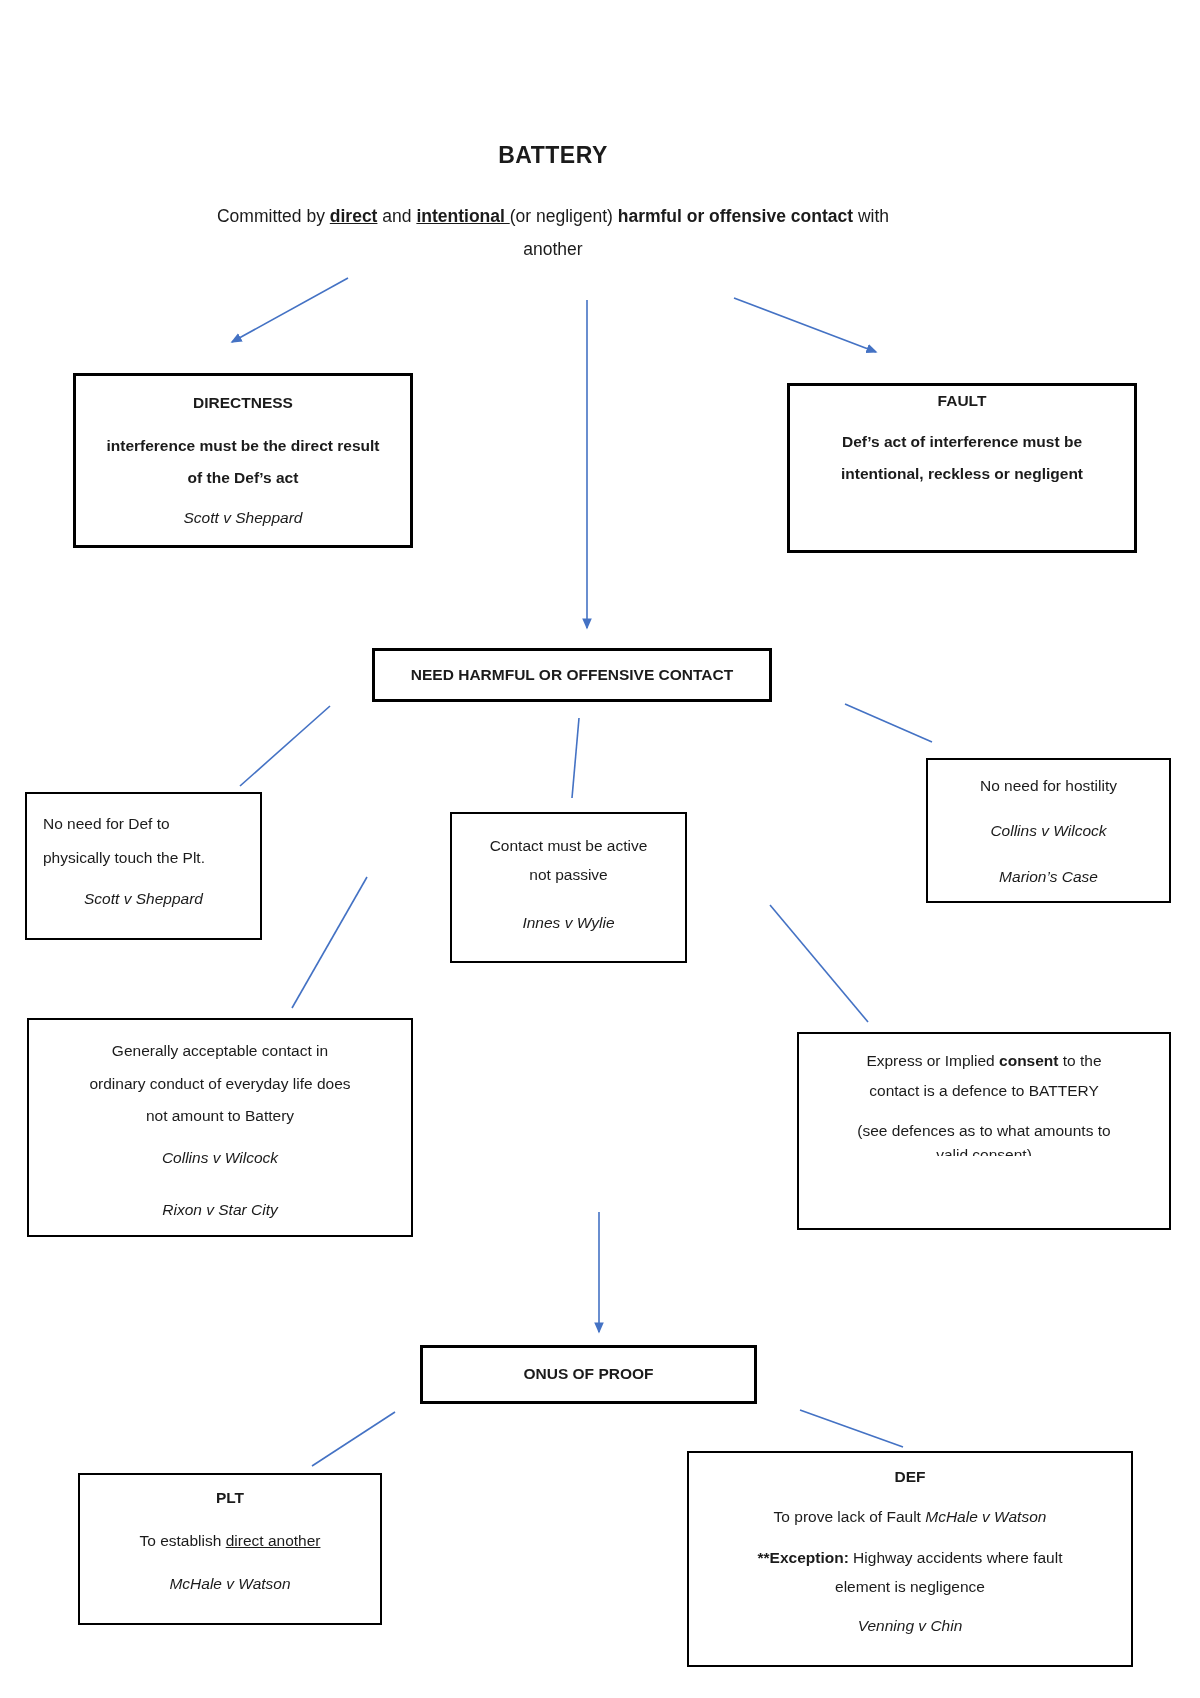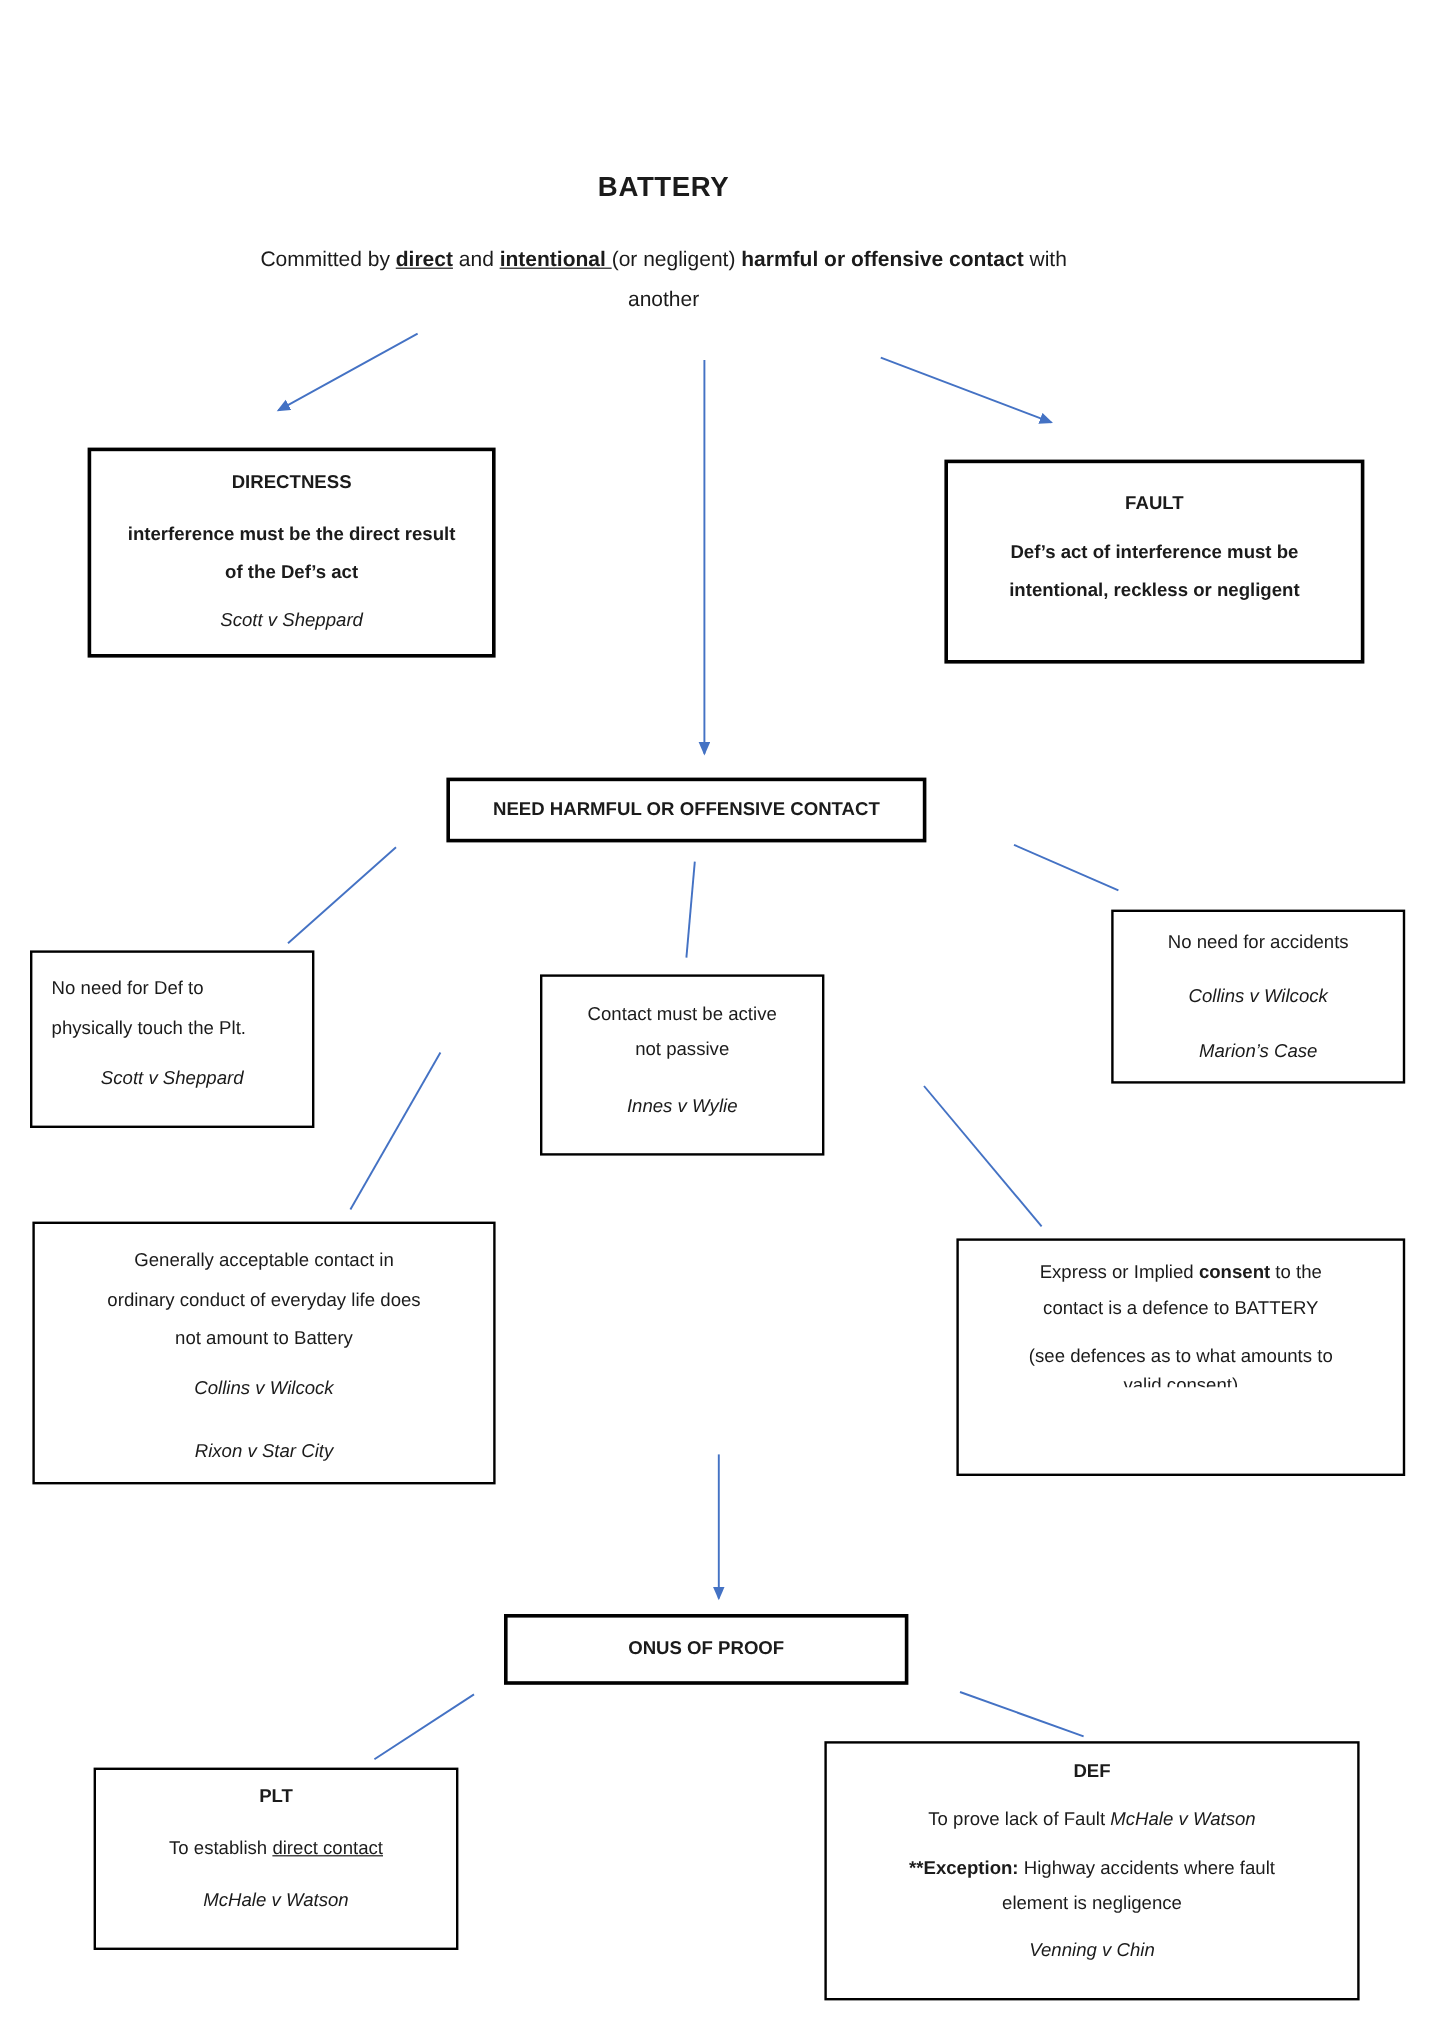"FAULT" div.box { padding-top: 22px -> 3px }
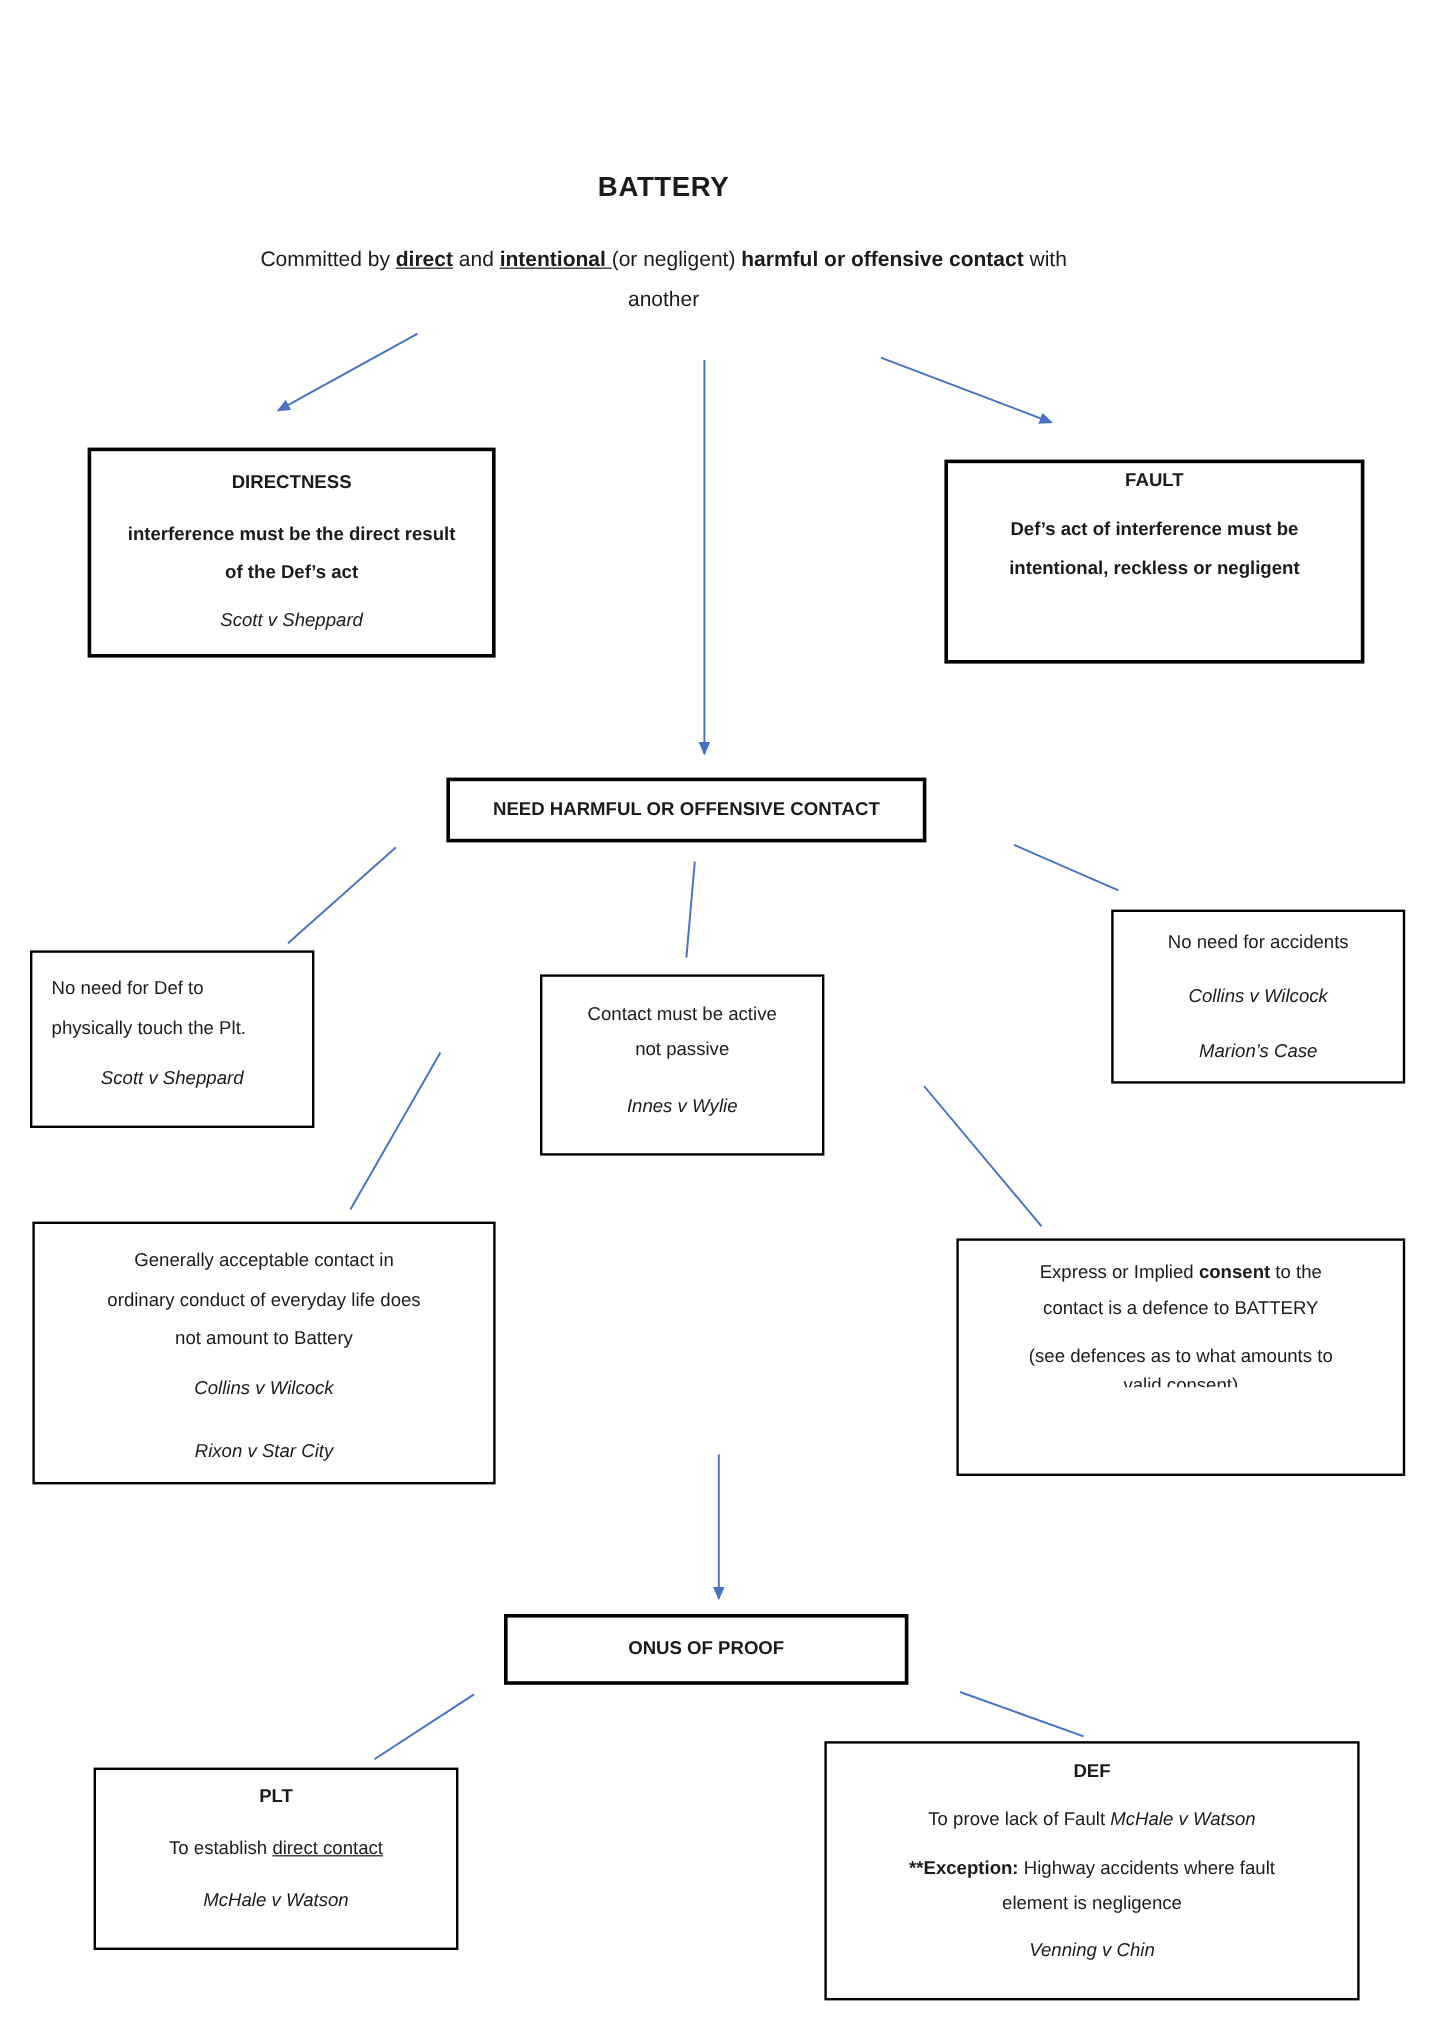"No need for accidents" div { text: accidents -> hostility }
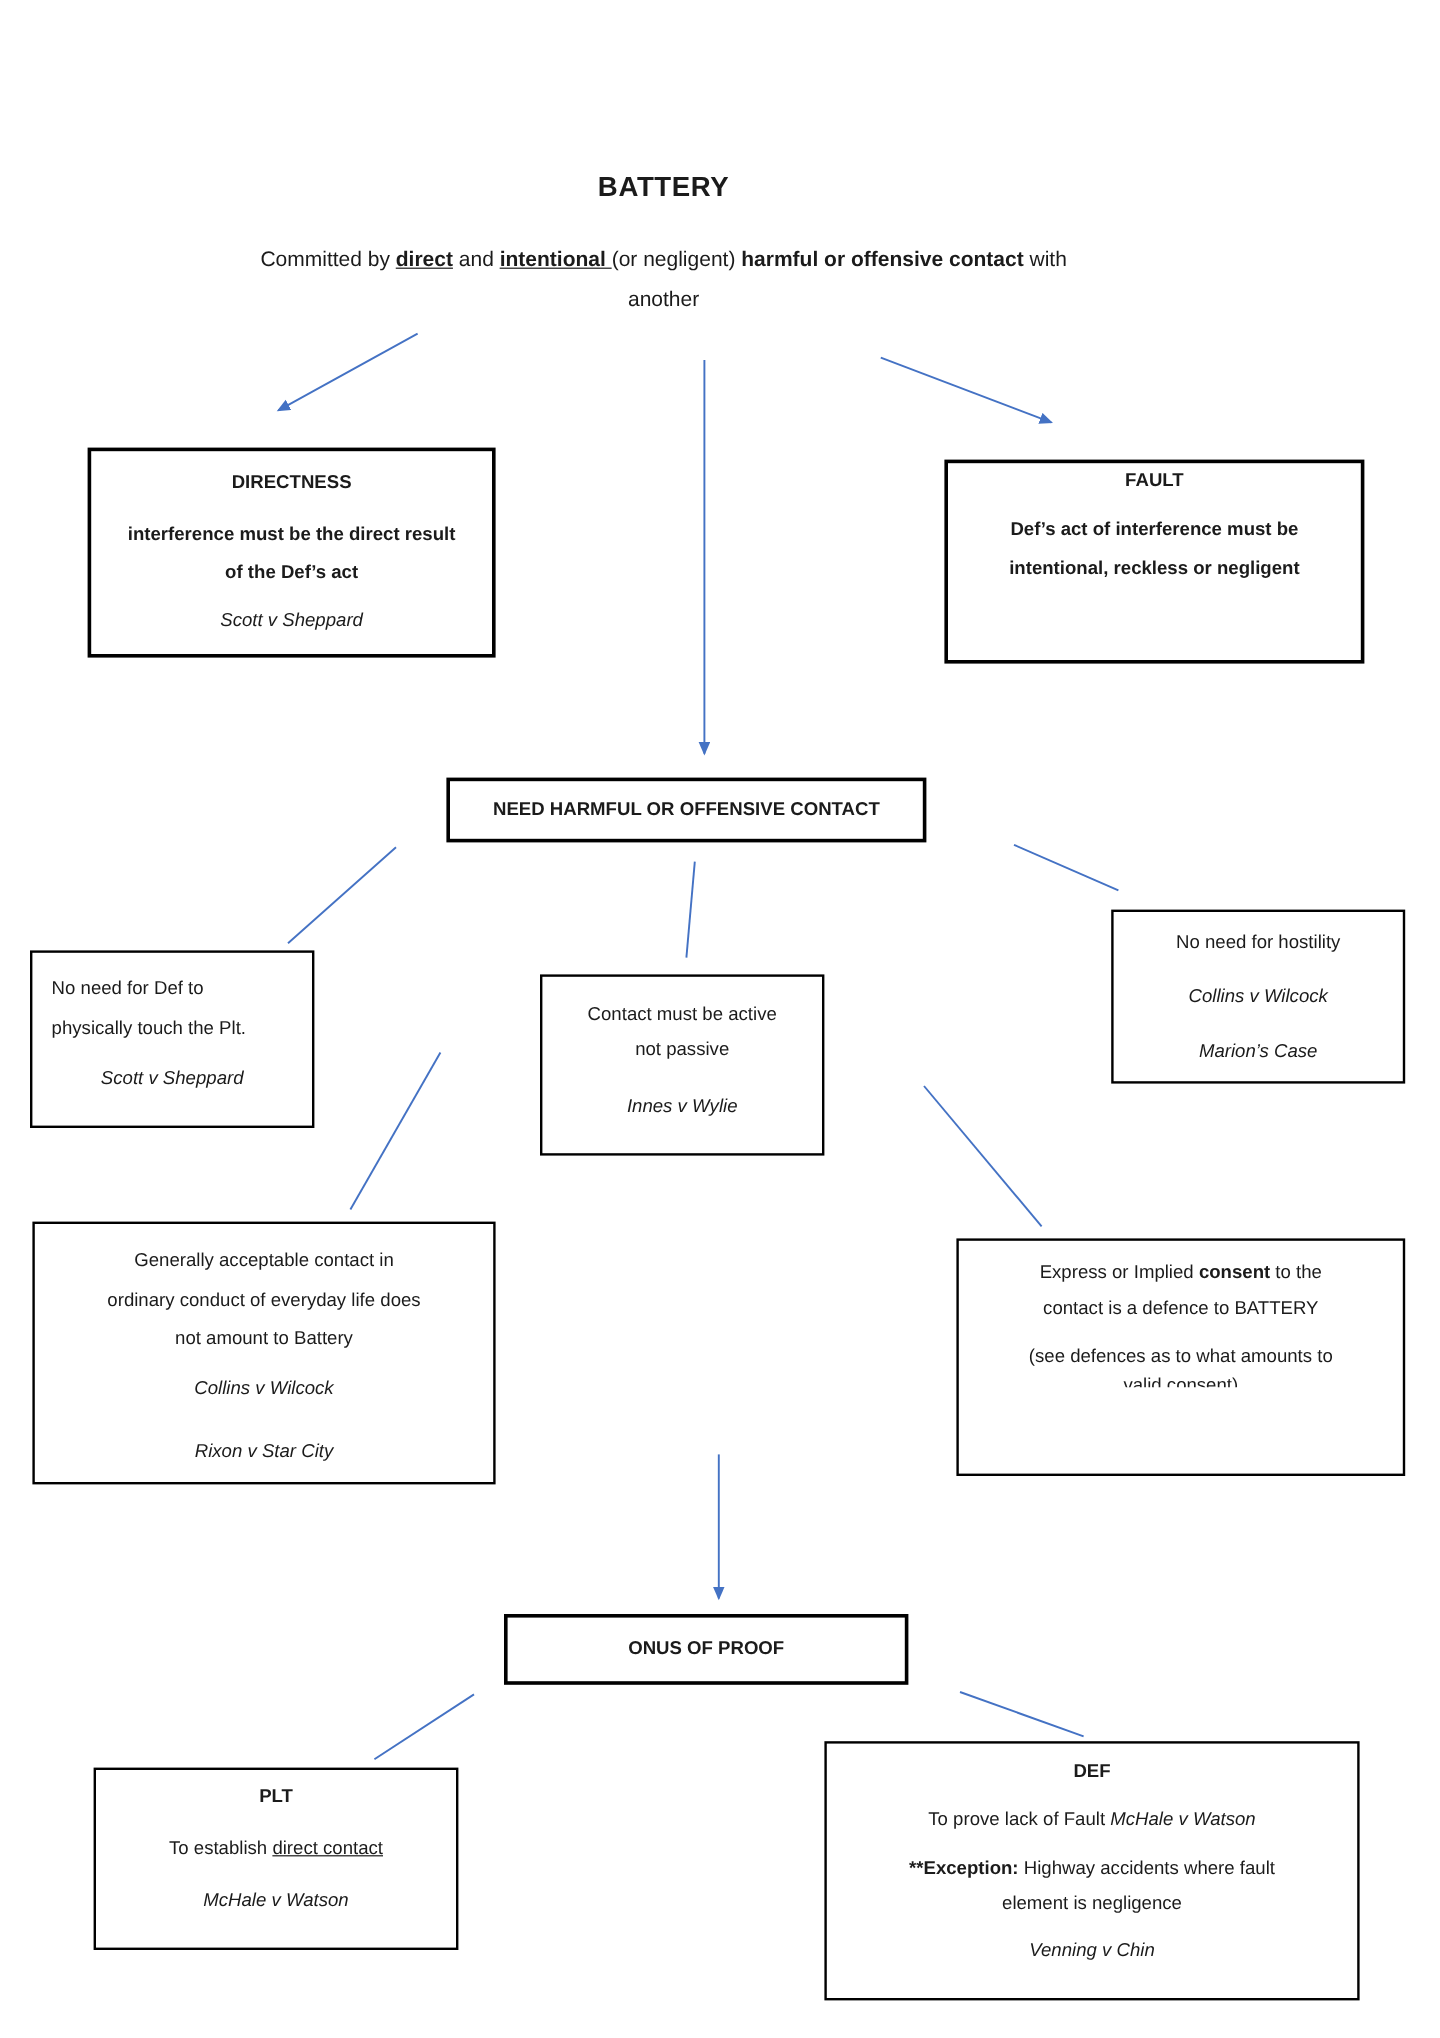"direct contact" span.u { text: contact -> another }
